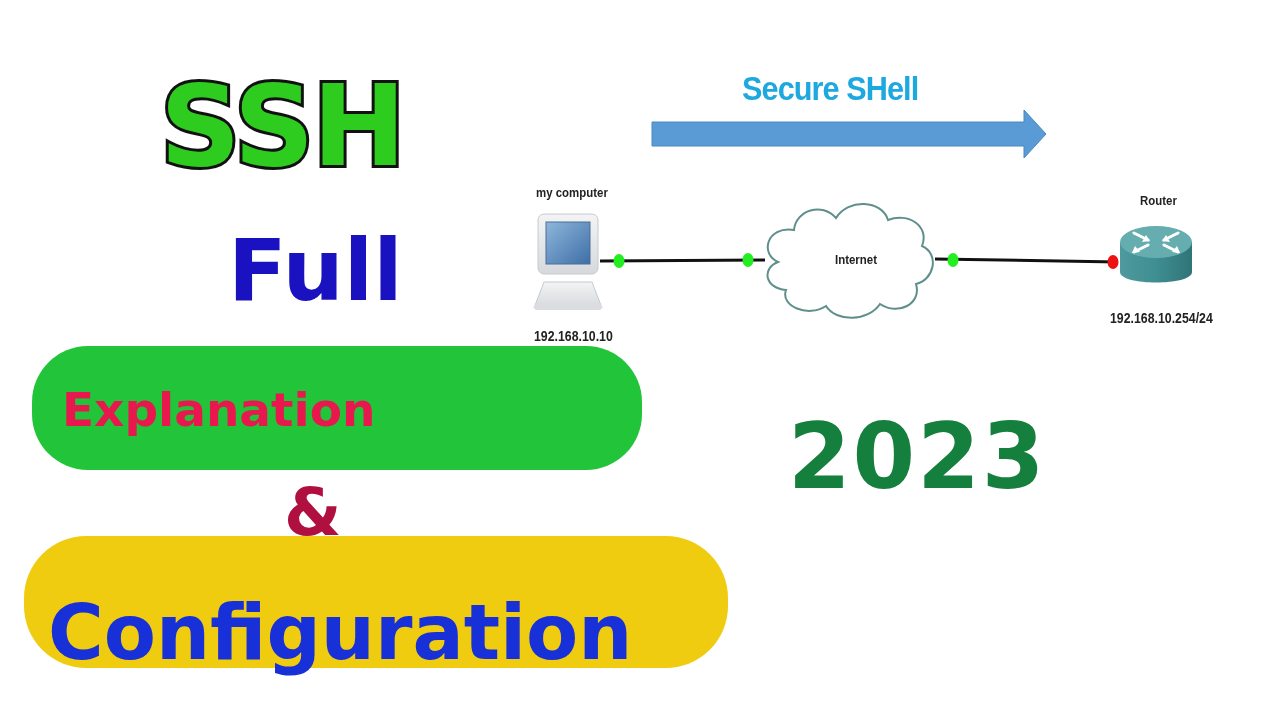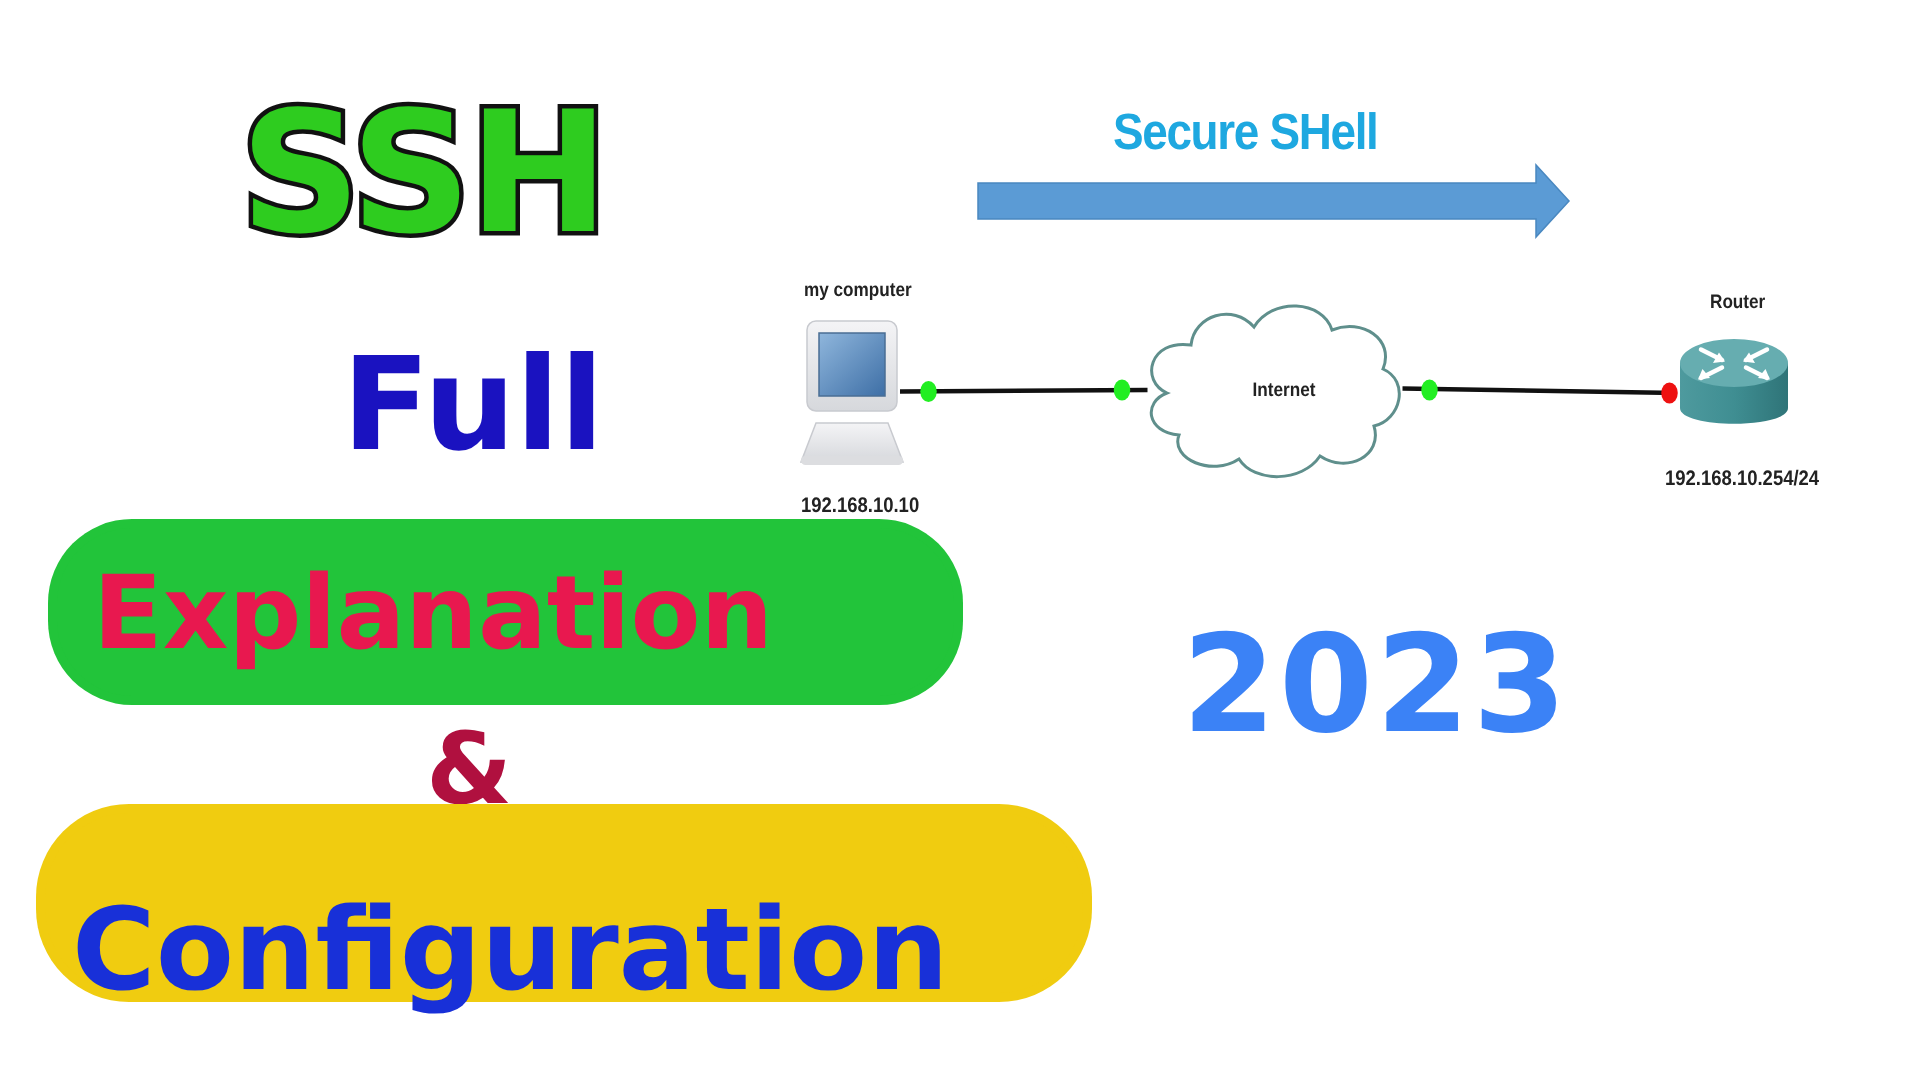"SSH" .title-ssh { top: 56px -> 66px }
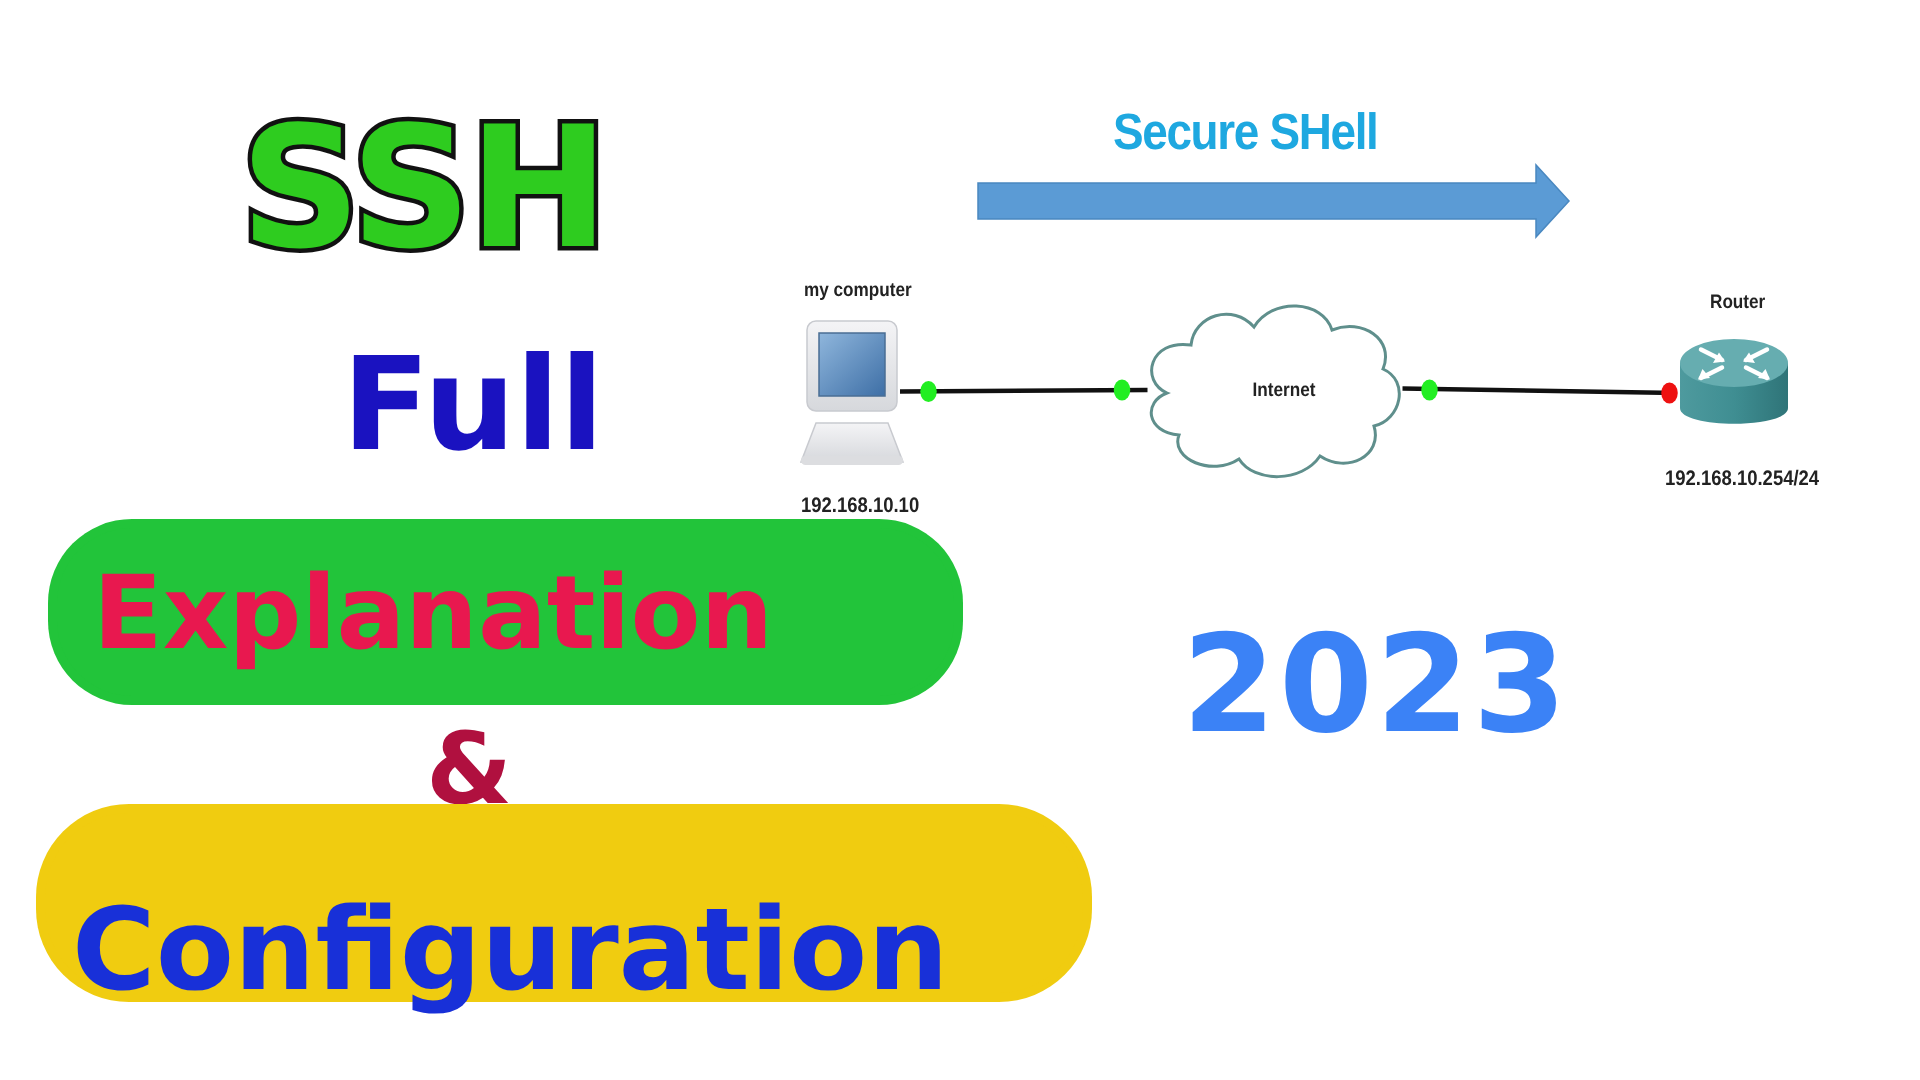"Explanation" .title-expl-text { font-size: 68px -> 47px }
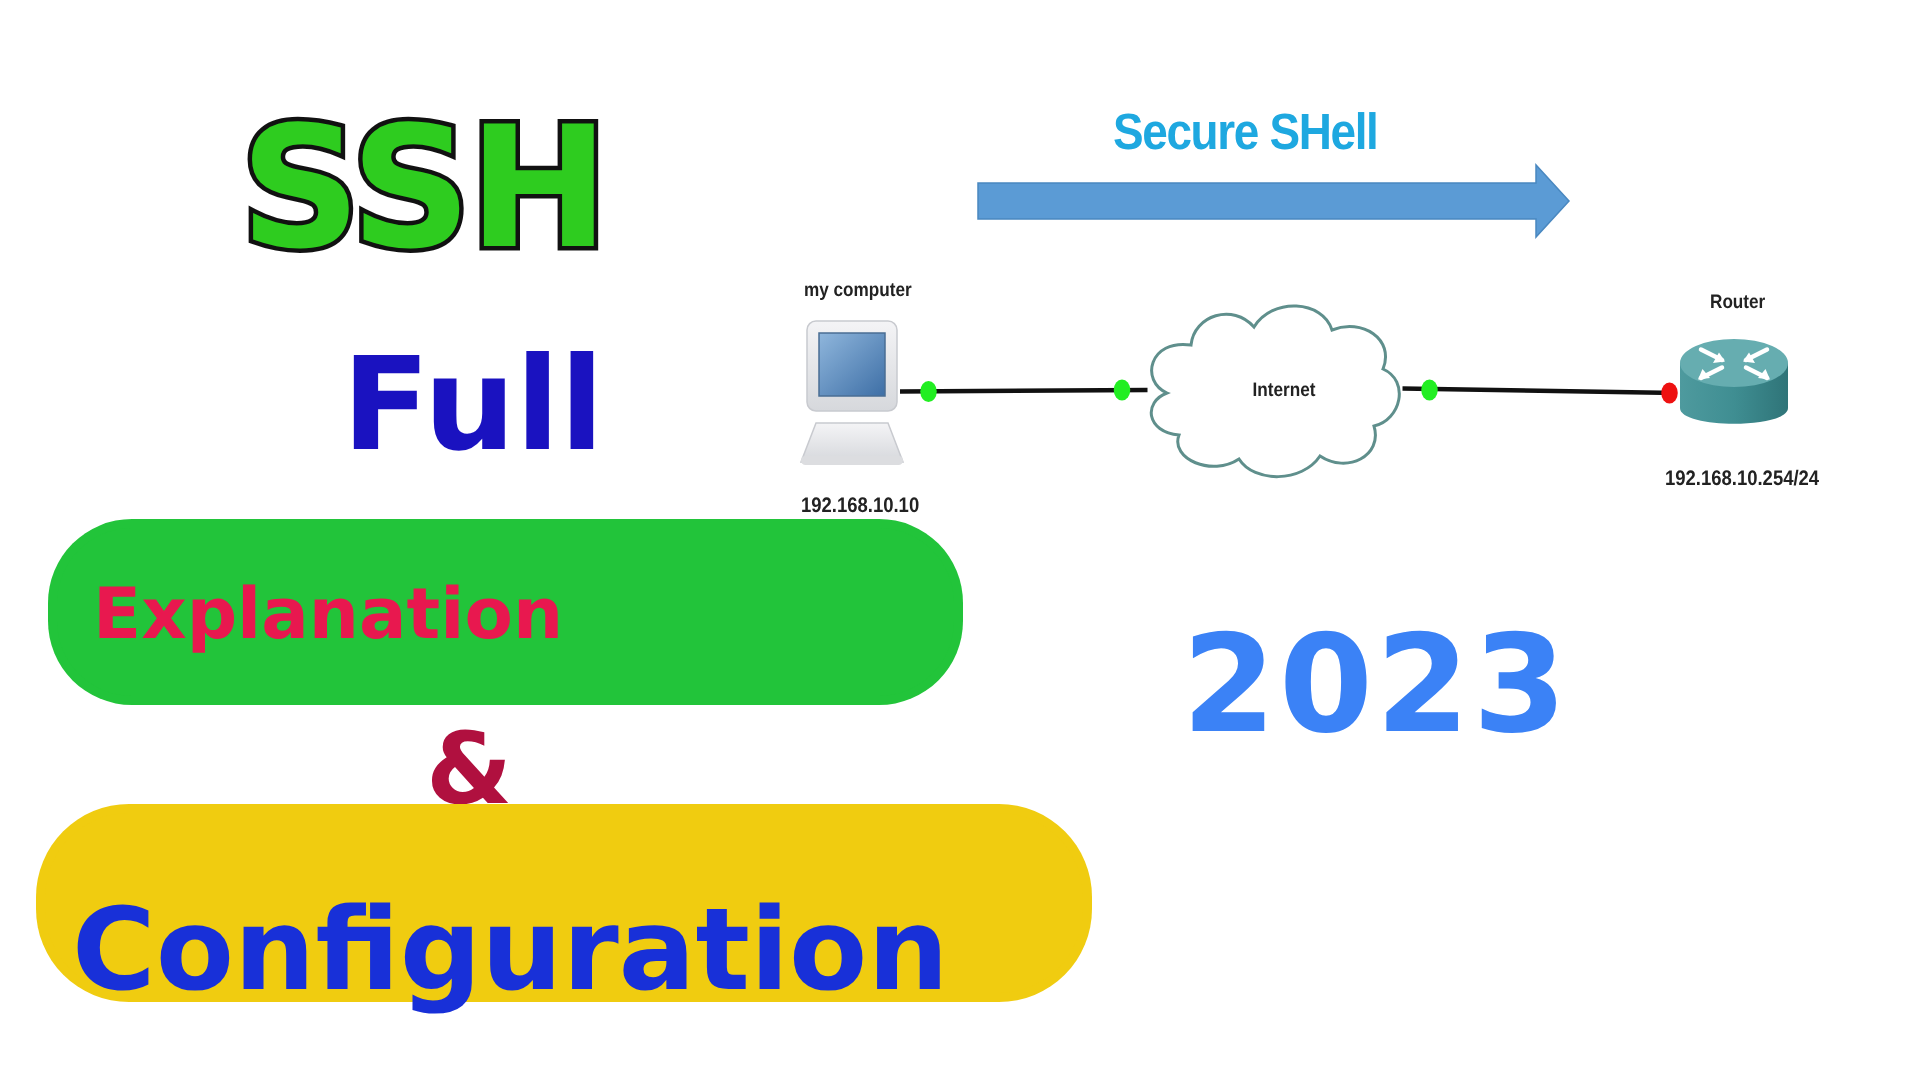"2023" .title-year { color: #3b82f6 -> #15803d }
